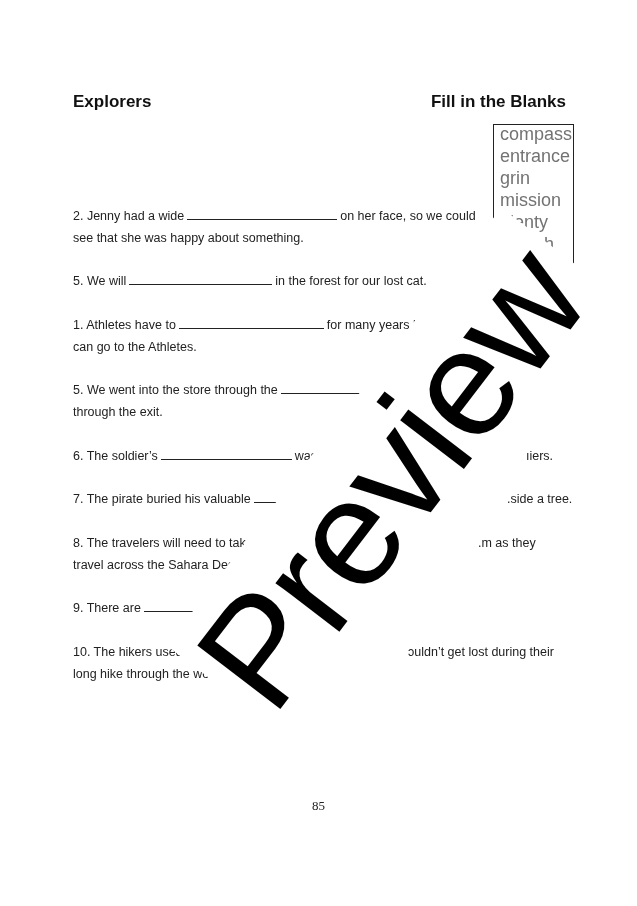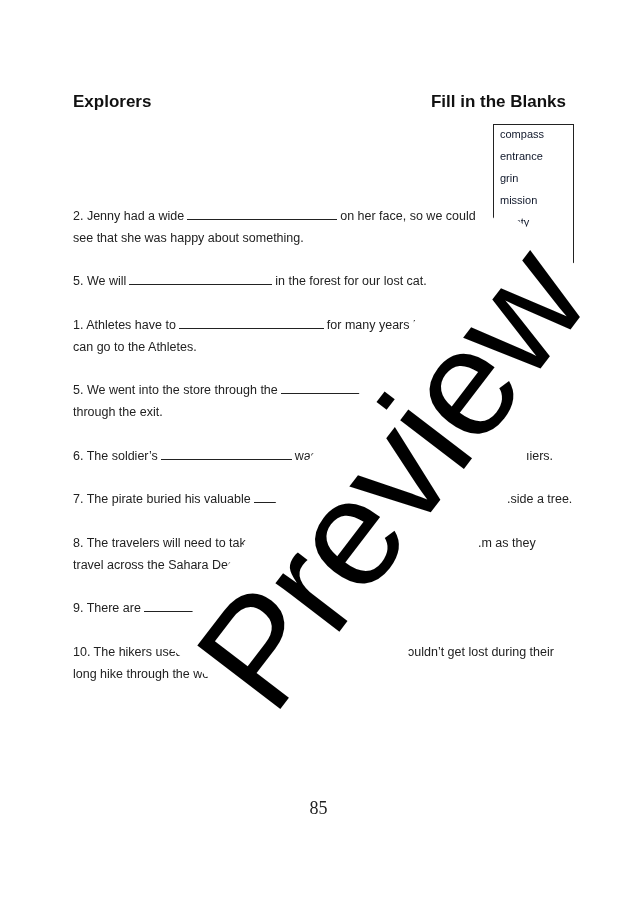"compass" .wordbox li { color: #0f172a -> #737373; font-size: 11px -> 18px }
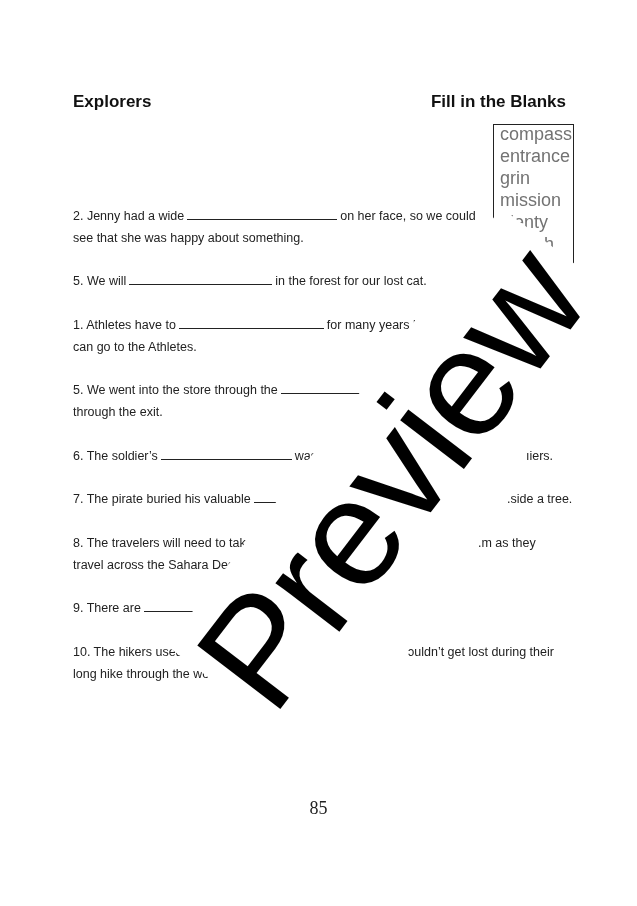"85" .pagenum { font-size: 18px -> 13px }
